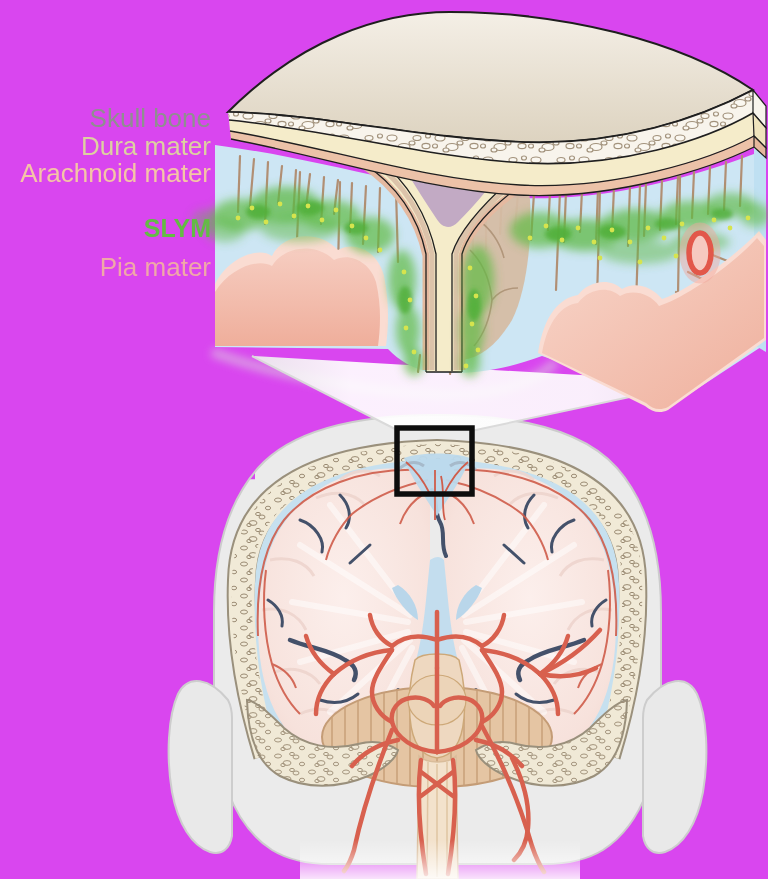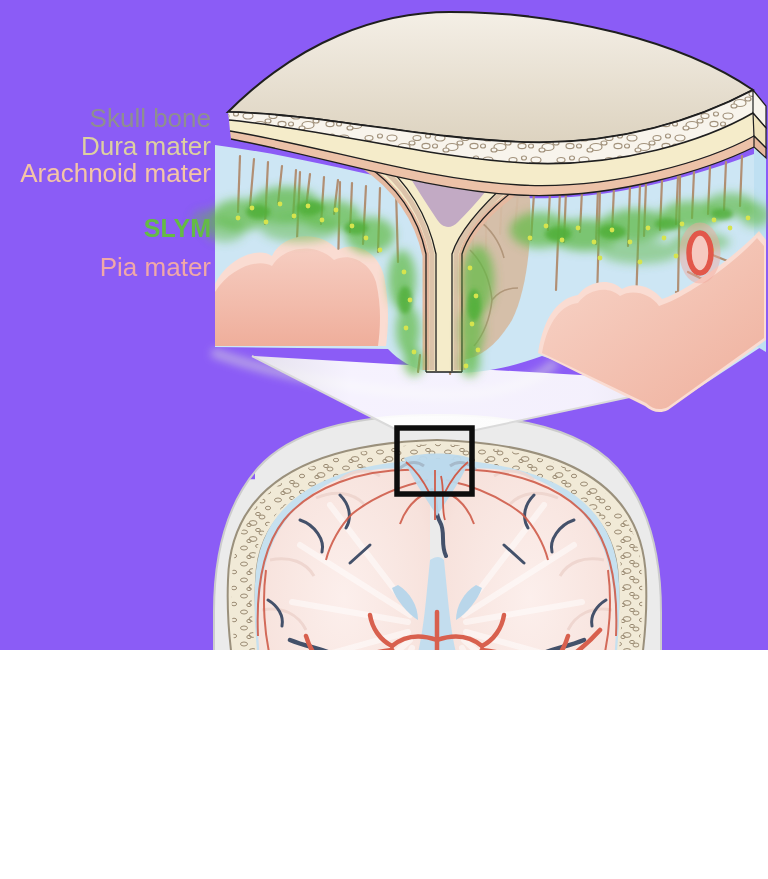"Skull bone" #page { background: #8b5cf6 -> #d946ef; height: 650px -> 879px }
